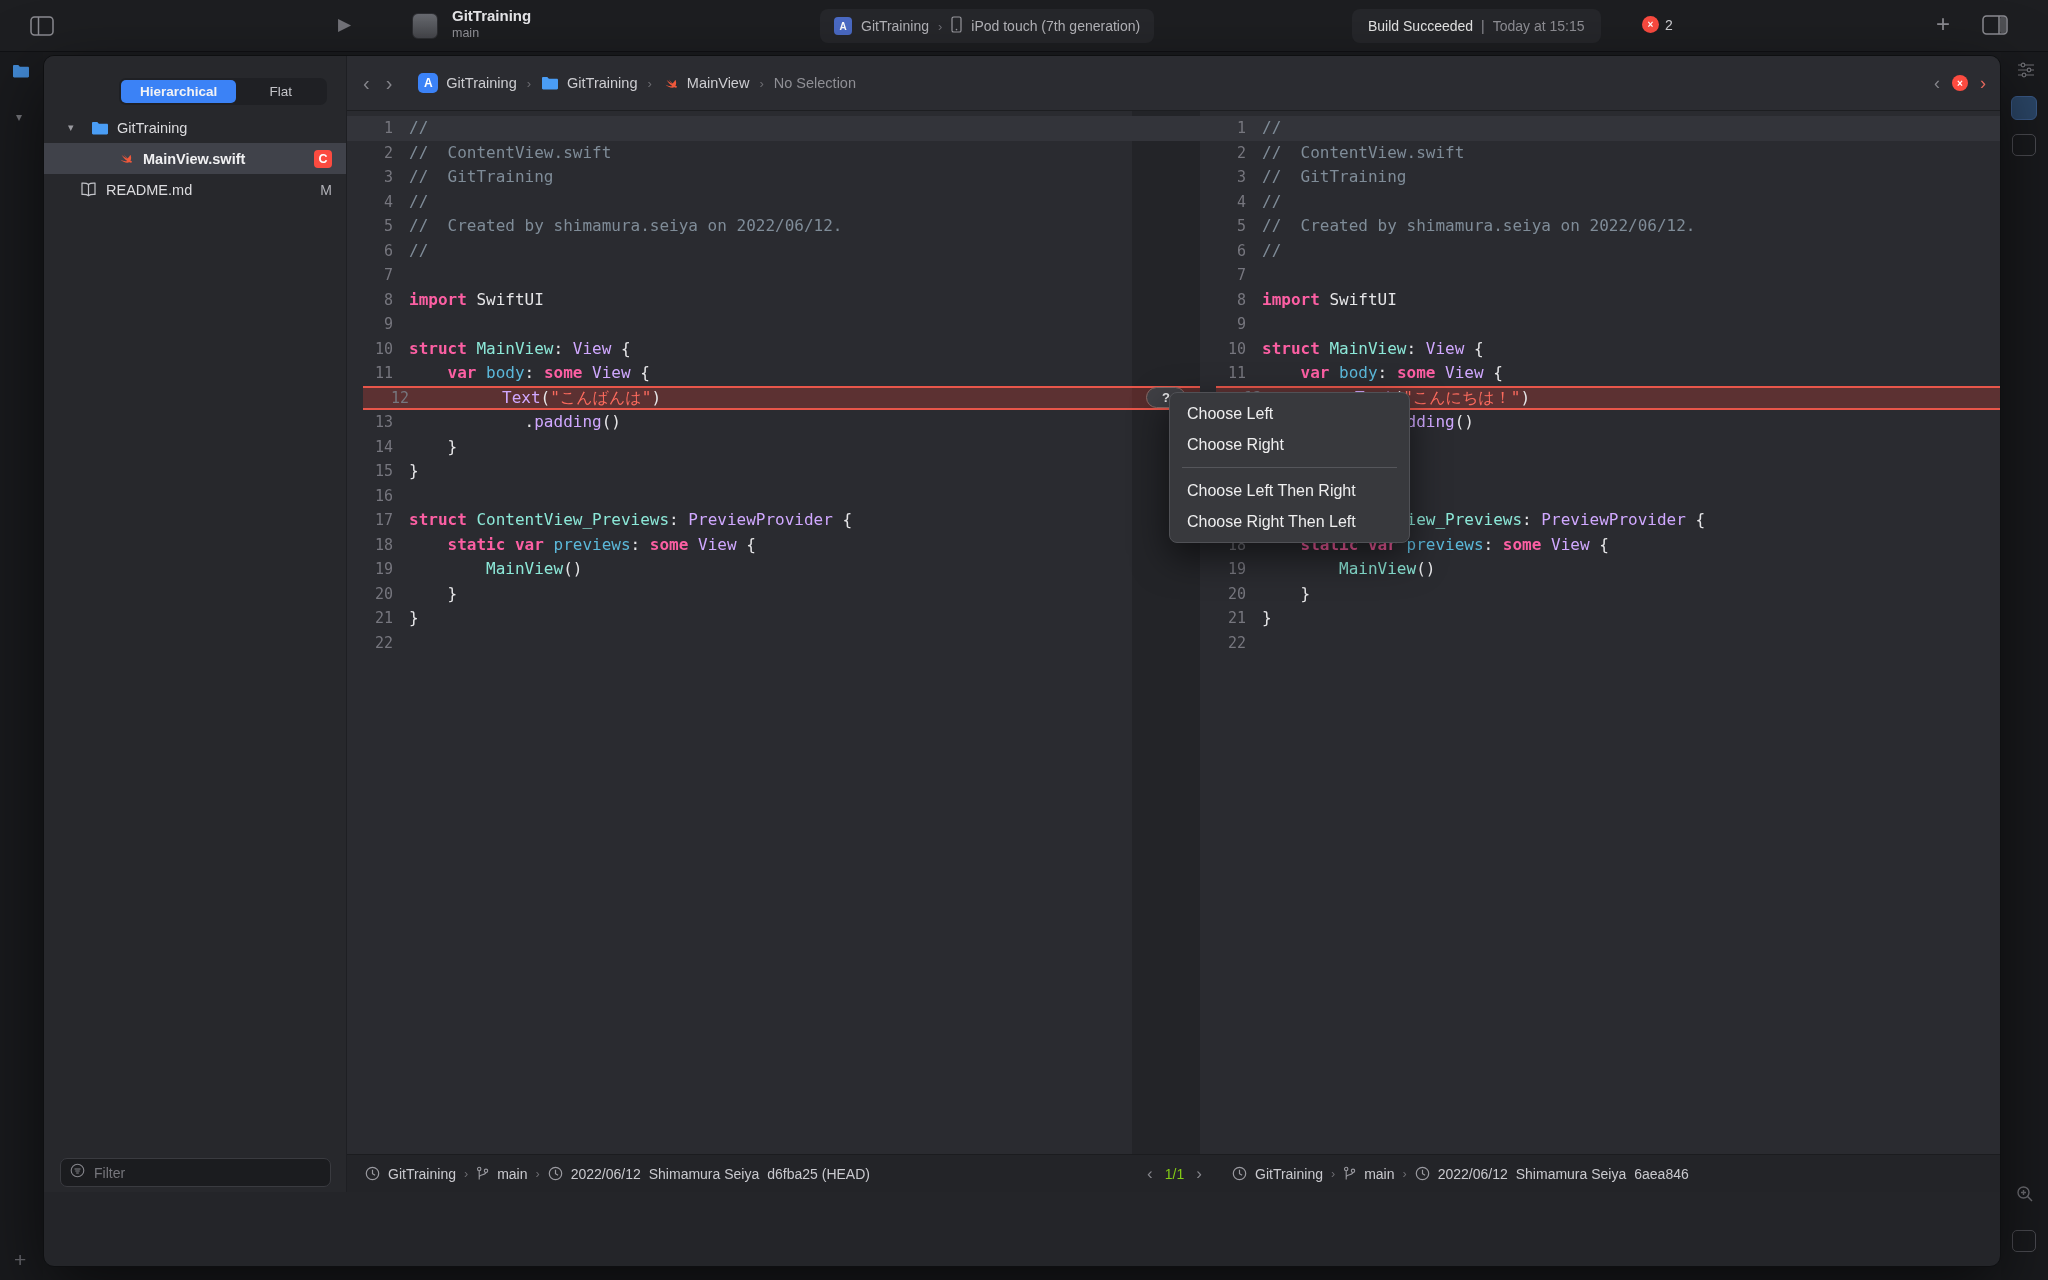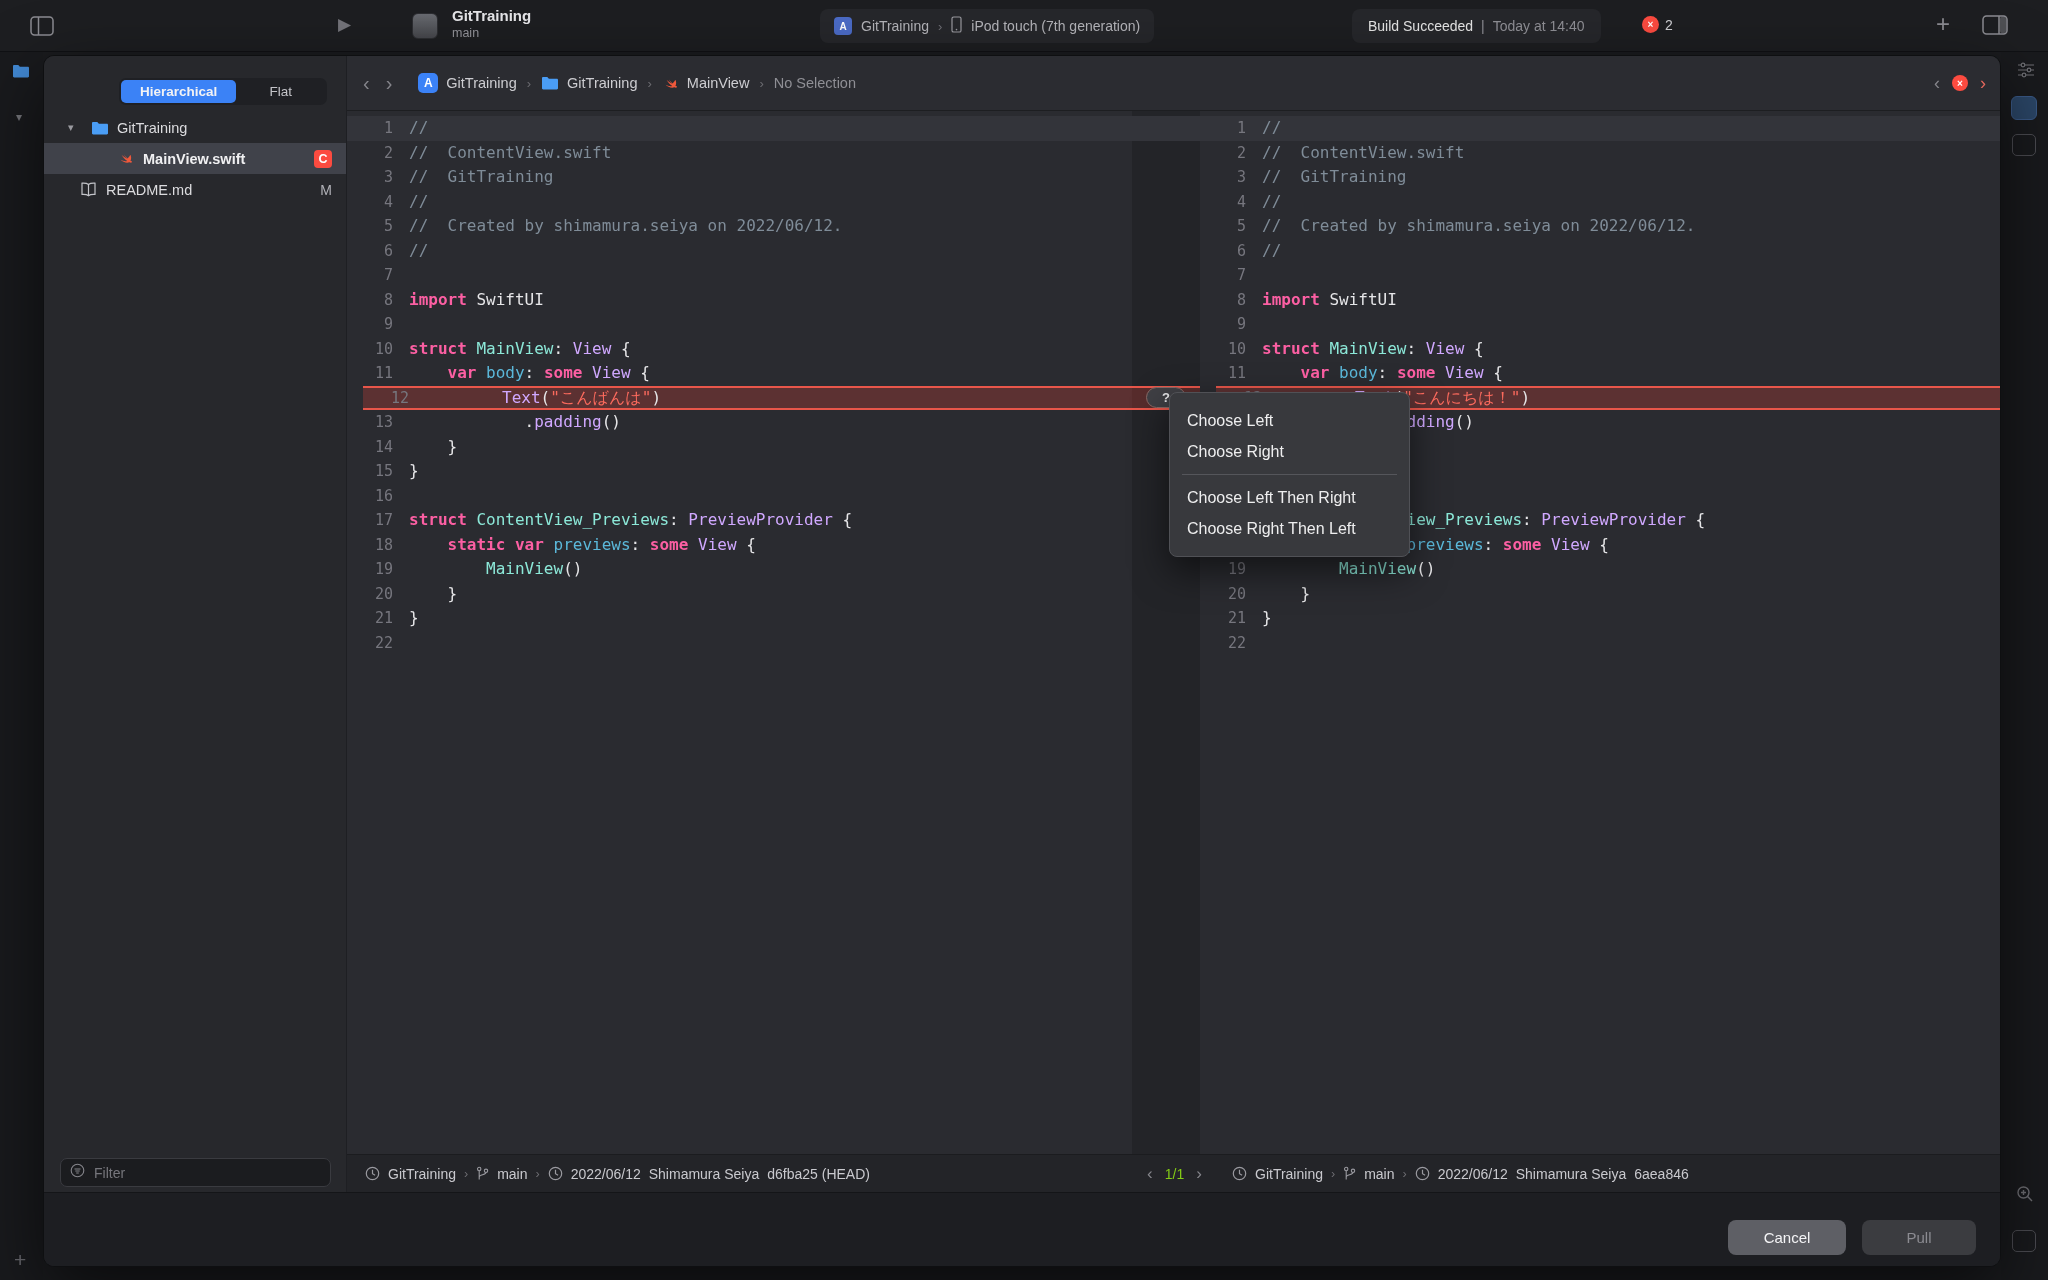"Today at 14:40" span.tb-status-dim { text: 14:40 -> 15:15 }
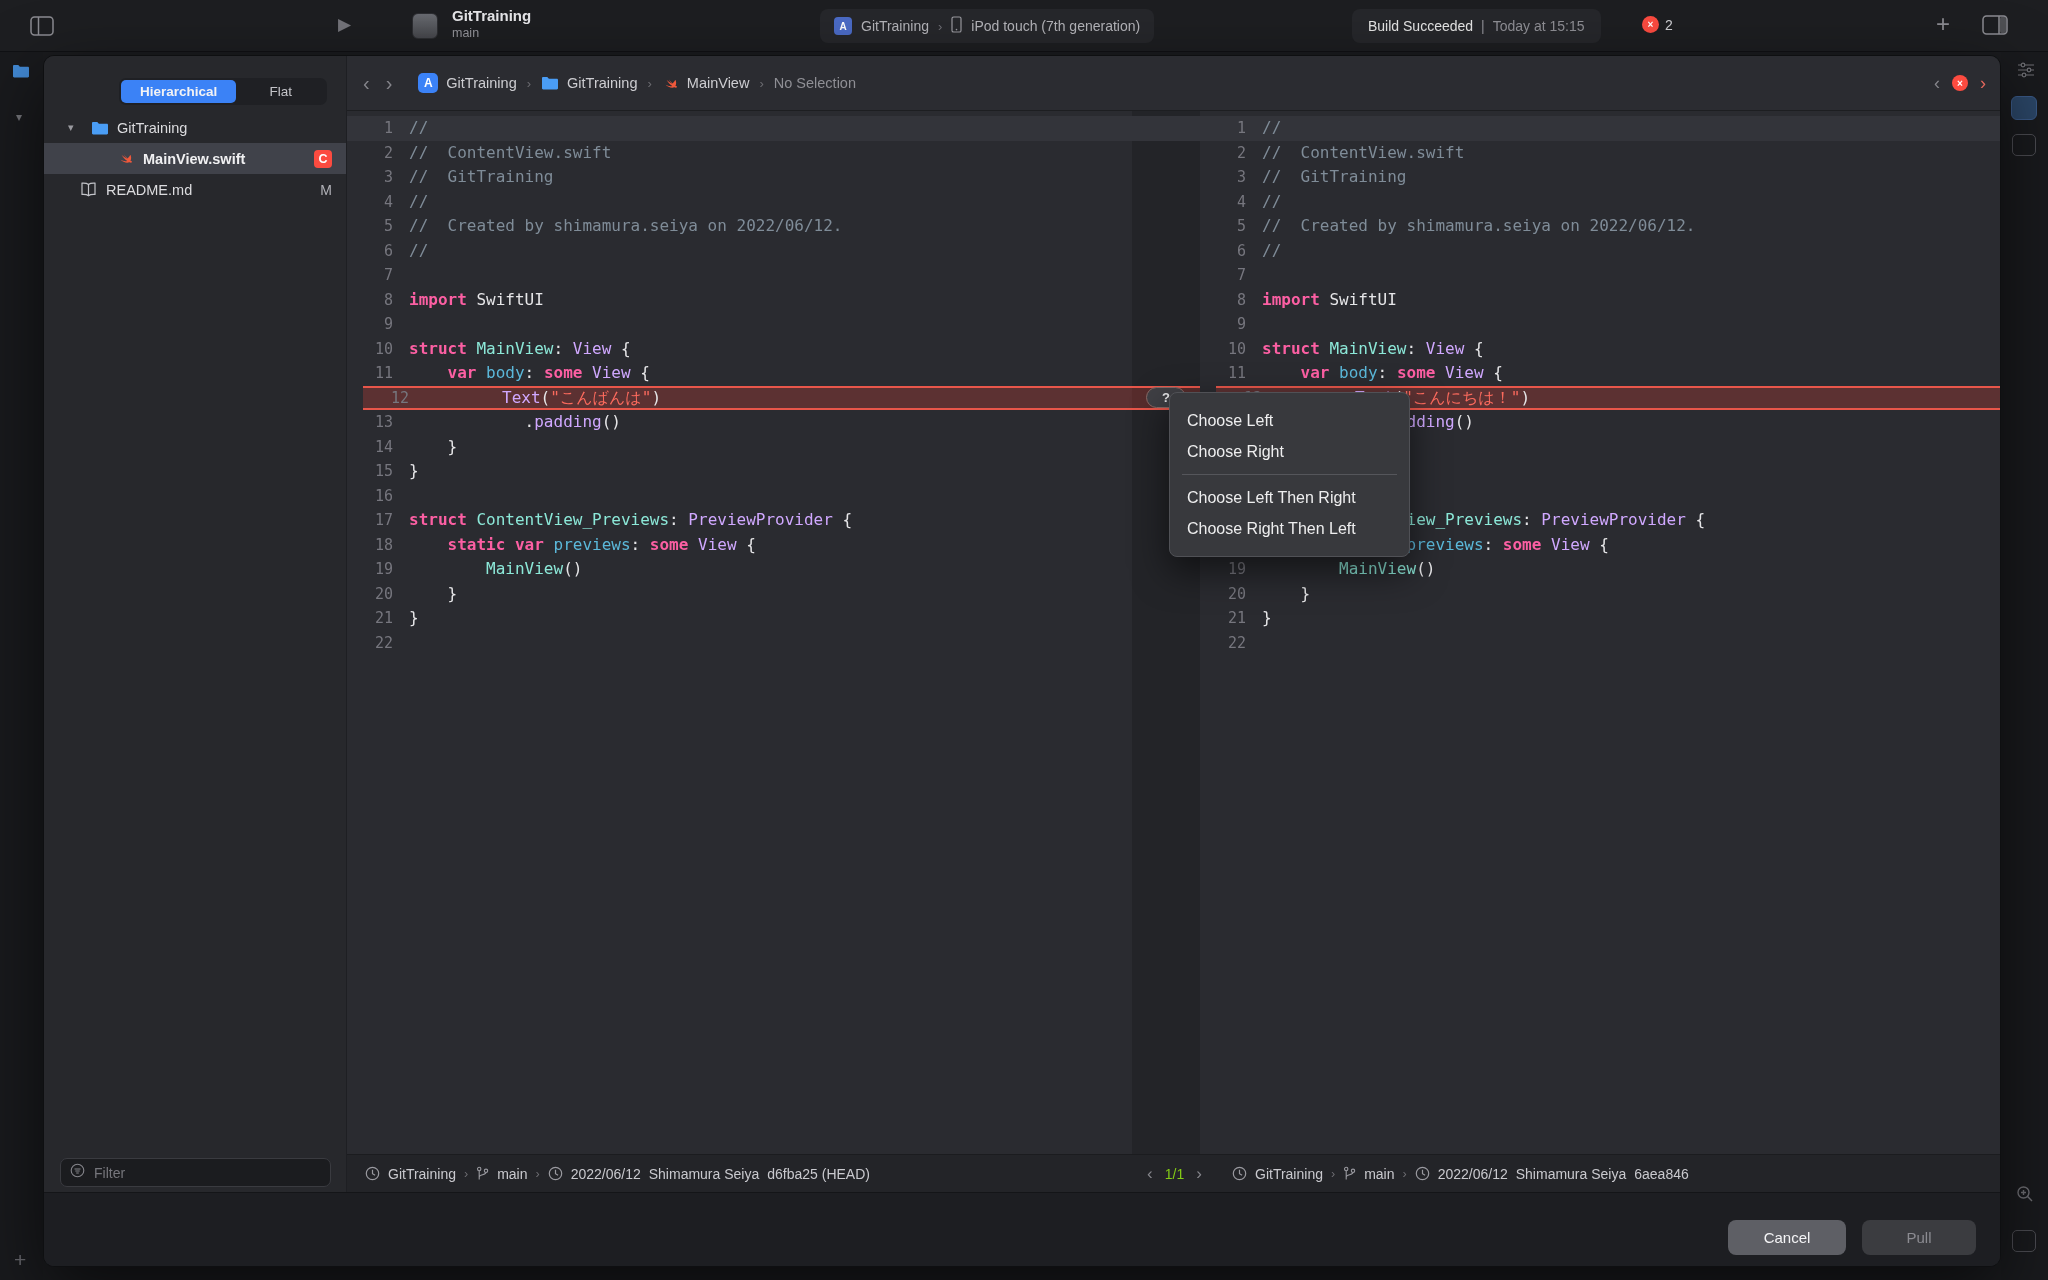"Choose Left" .context-menu { padding: 12px 0 -> 5px 0 }
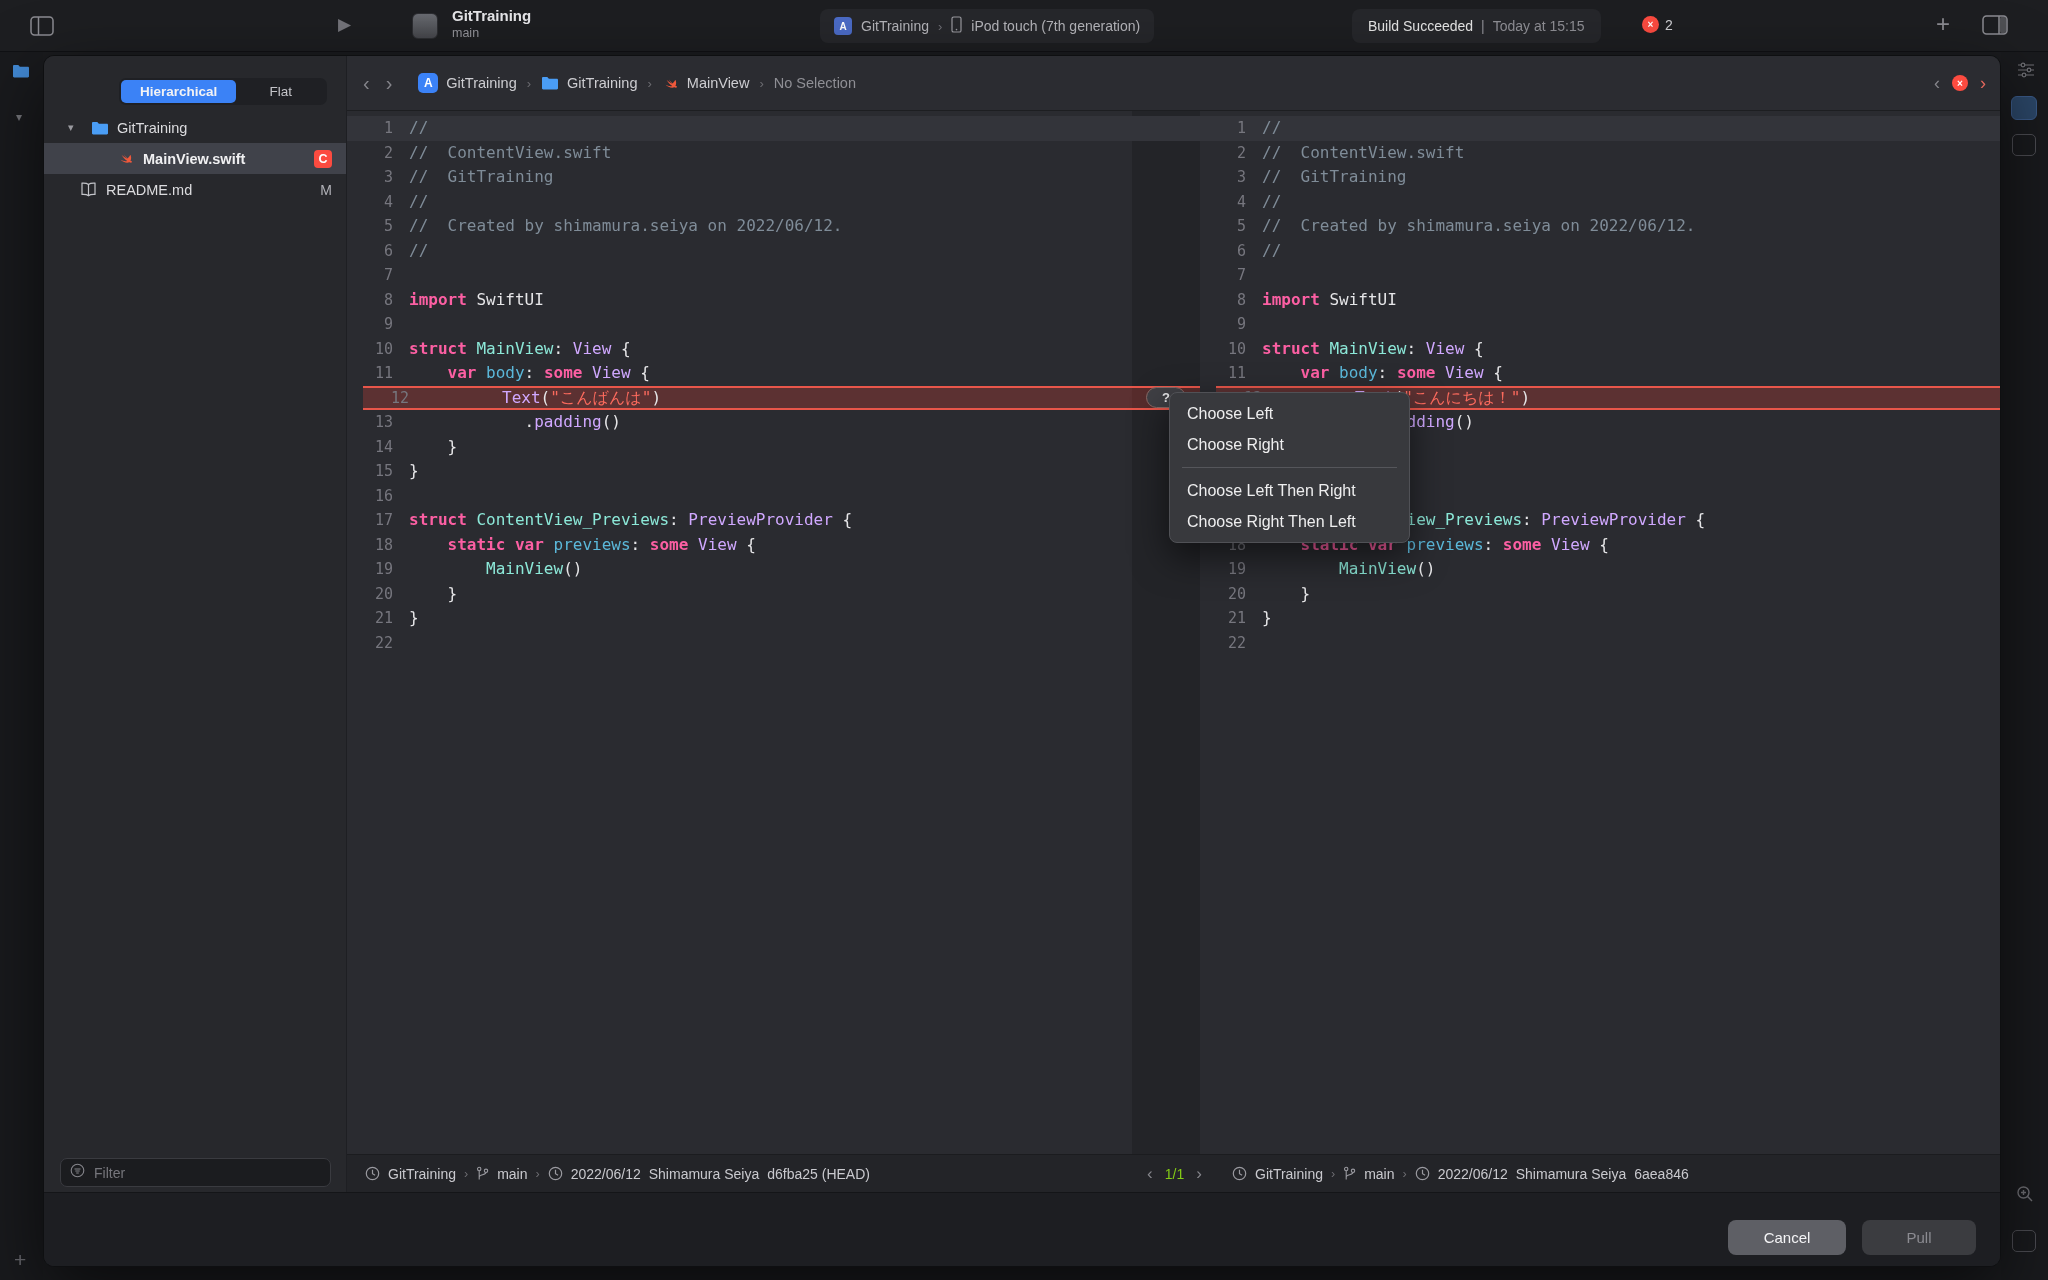"Cancel" div.sheet-footer { html: <div> <div>Cancel</div> <div>Pull</div> </div> -> none }
